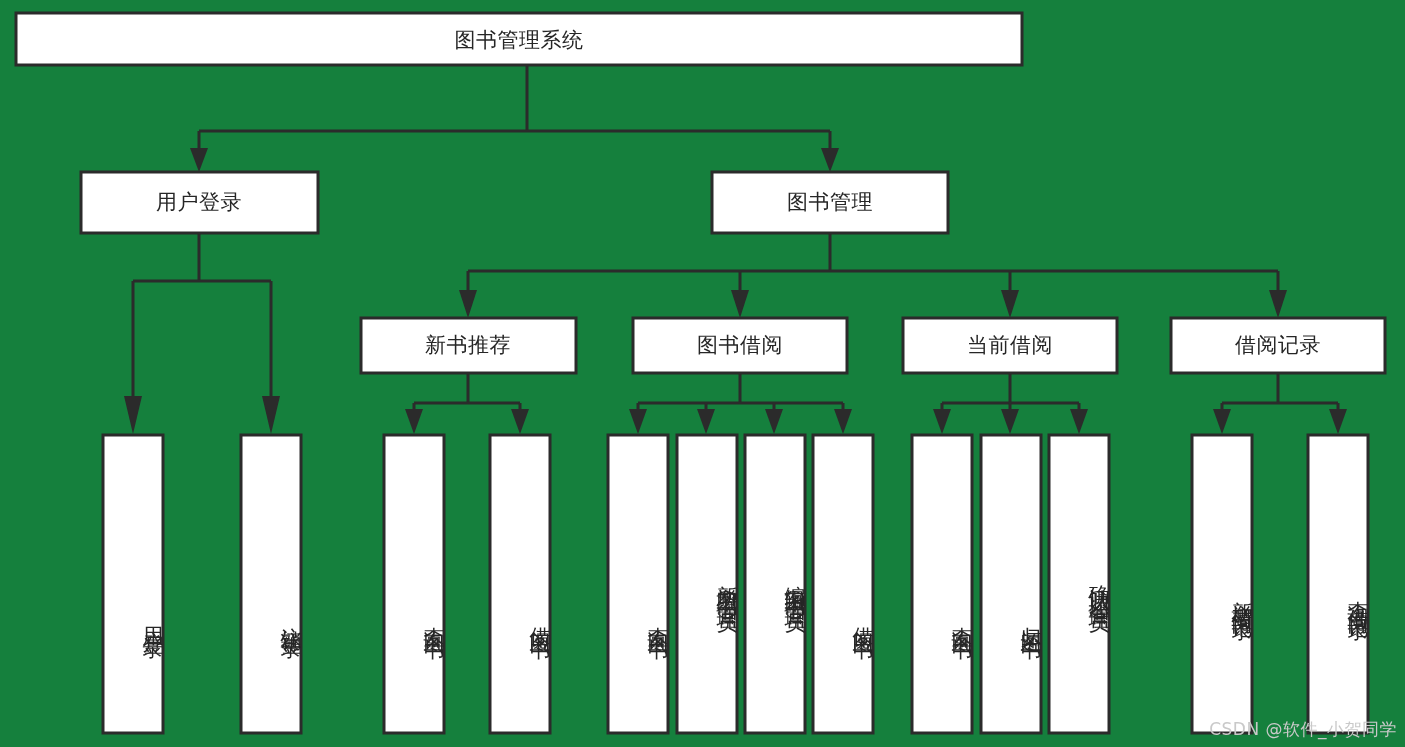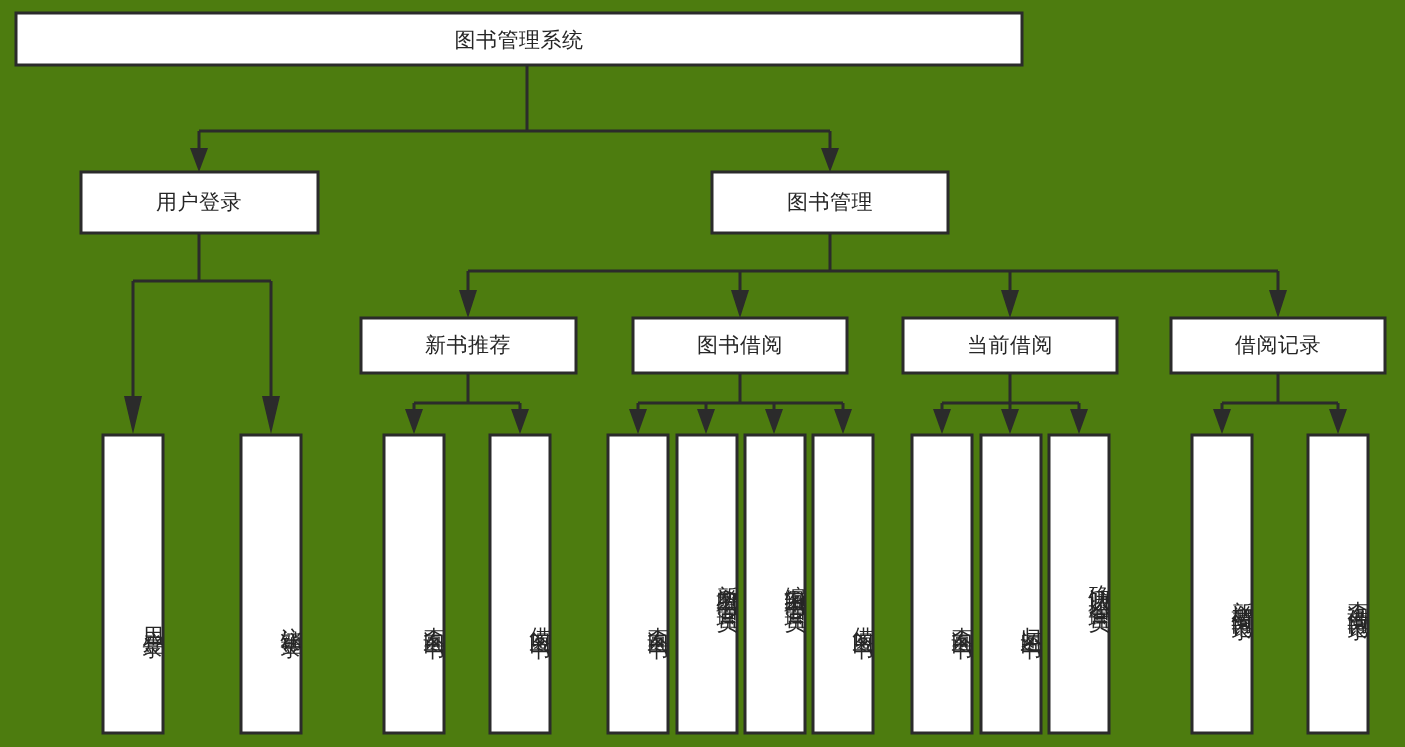"图书管理系统" #diagram-root { background: #4d7c0f -> #15803d }
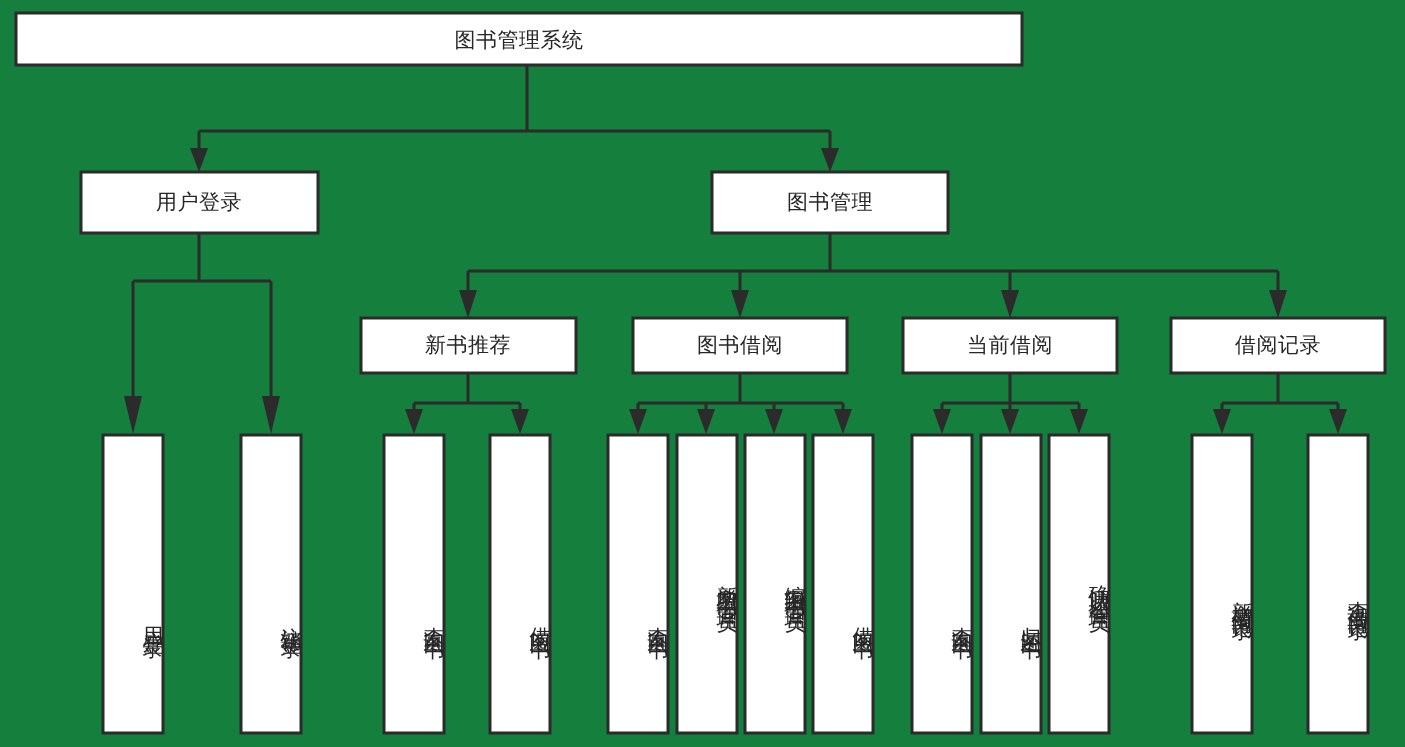"CSDN @软件_小贺同学" div.watermark { html: none -> <div>CSDN @软件_小贺同学</div> }
